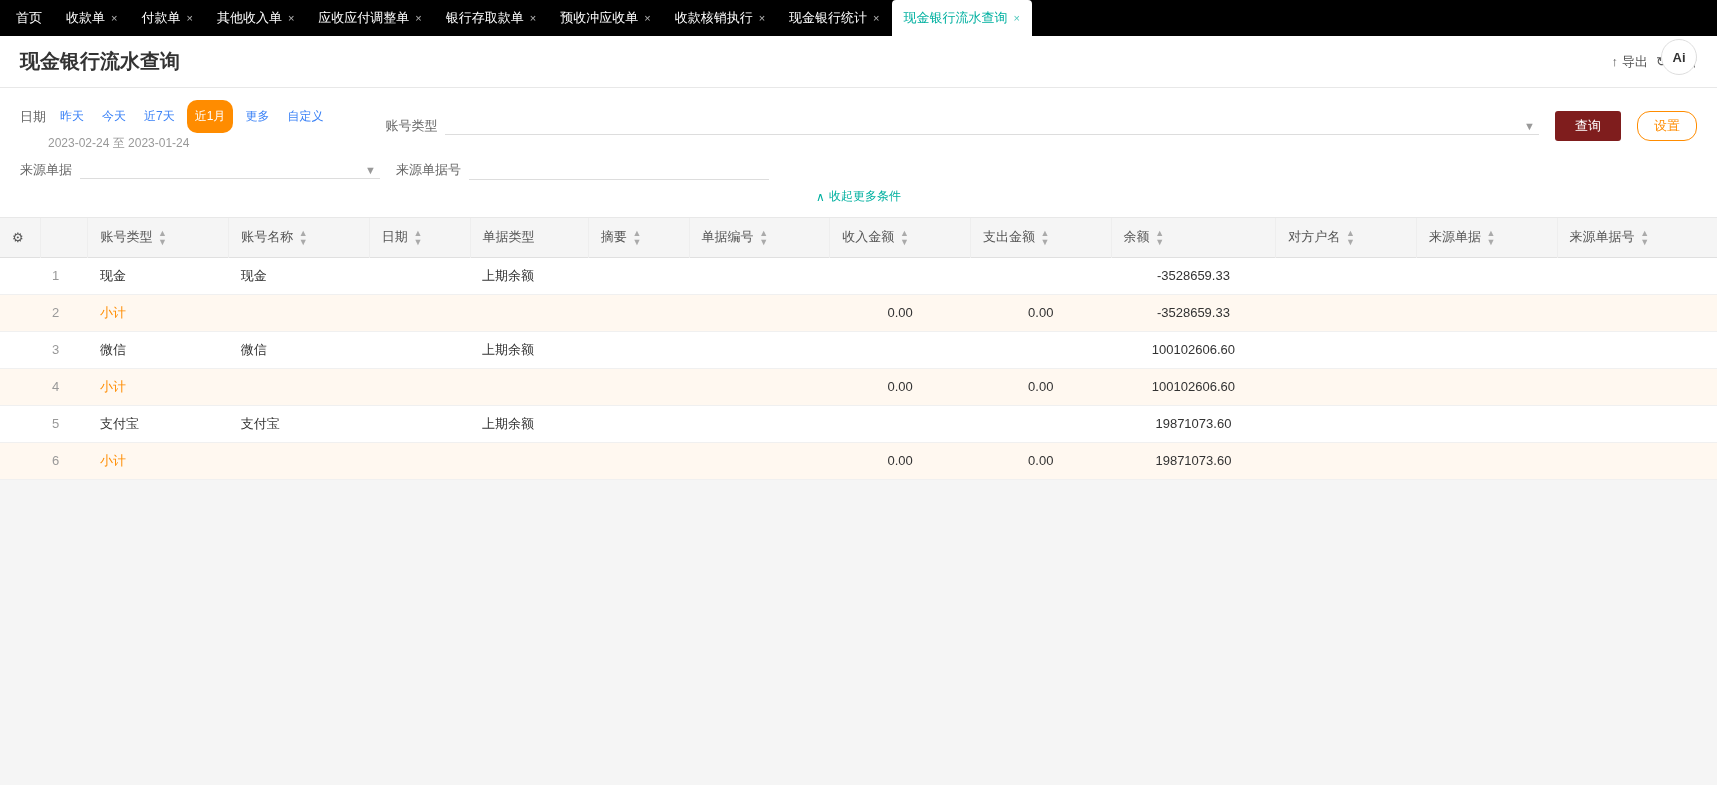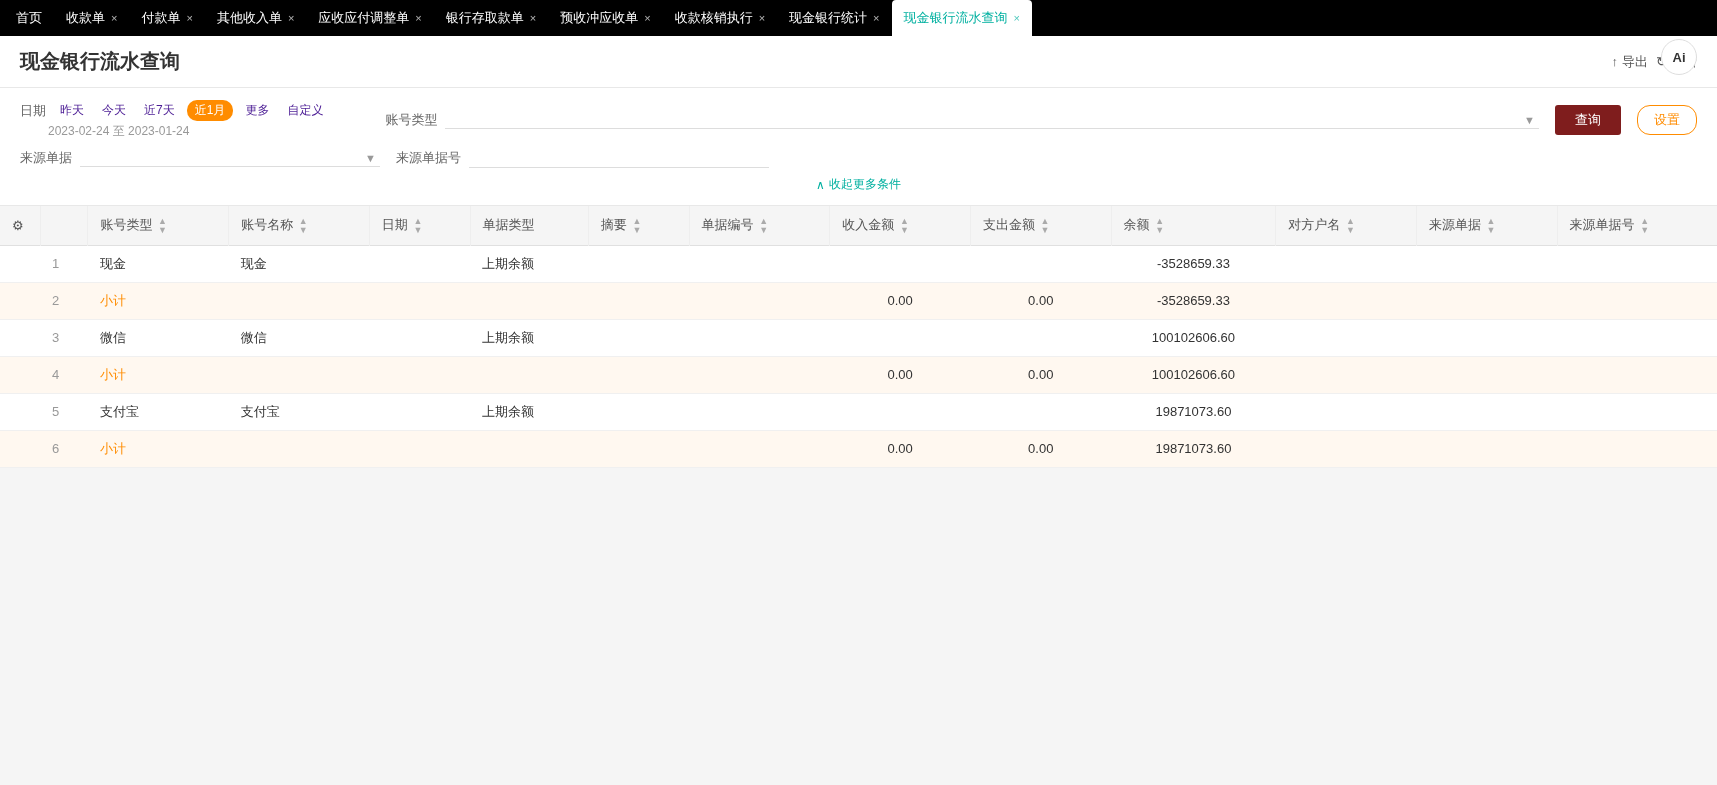"昨天" .date-shortcut-btn { color: #4c1d95 -> #3b82f6 }
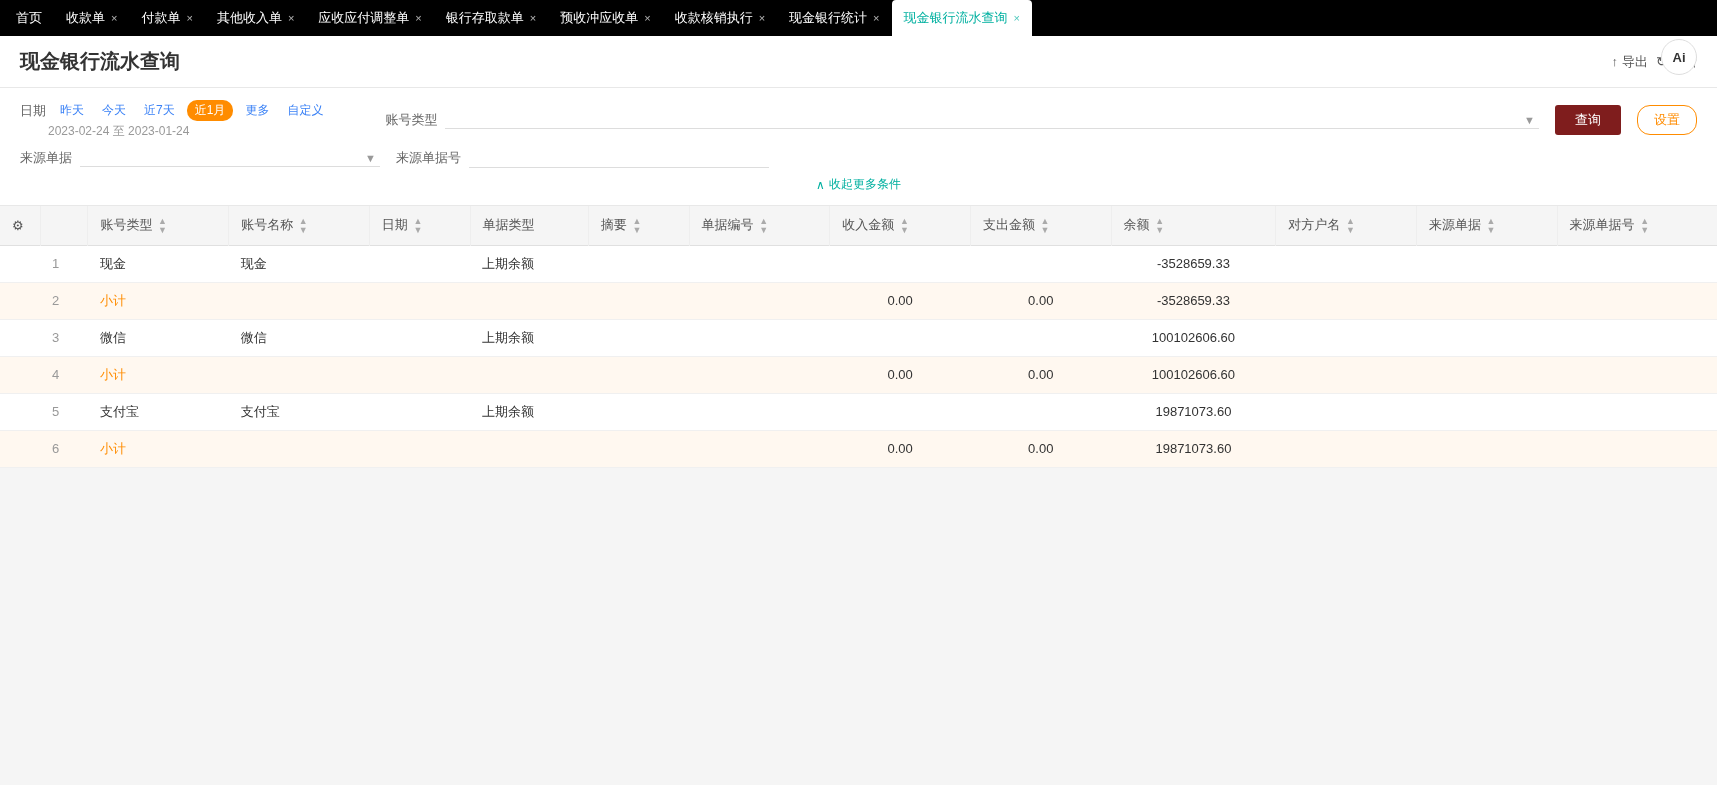"近1月" .date-shortcut-btn.active { padding: 2px 8px -> 8px 8px }
